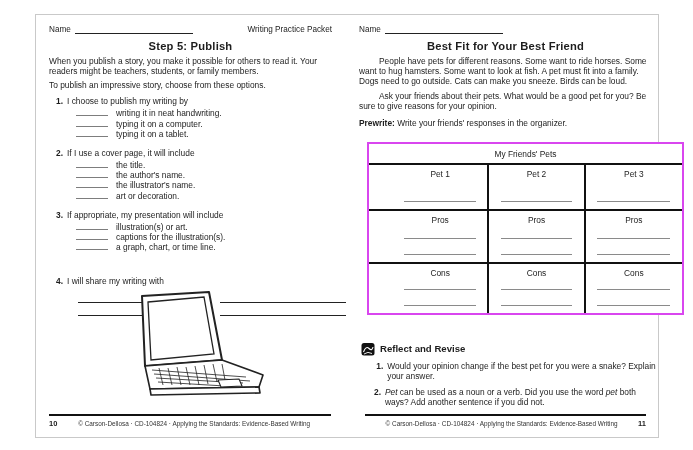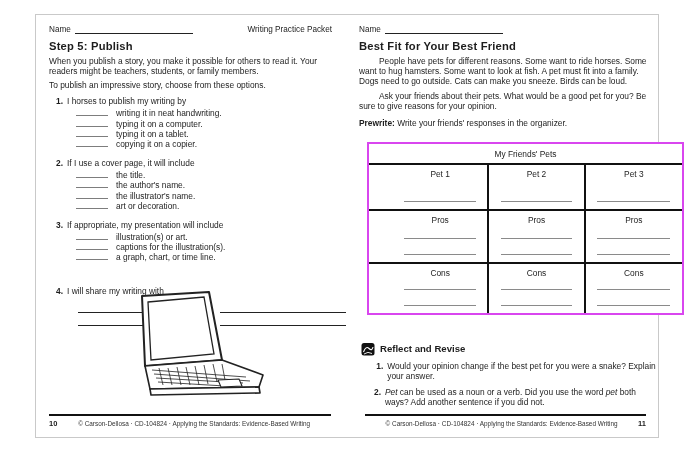"Step 5: Publish" .page-title { text-align: left -> center }
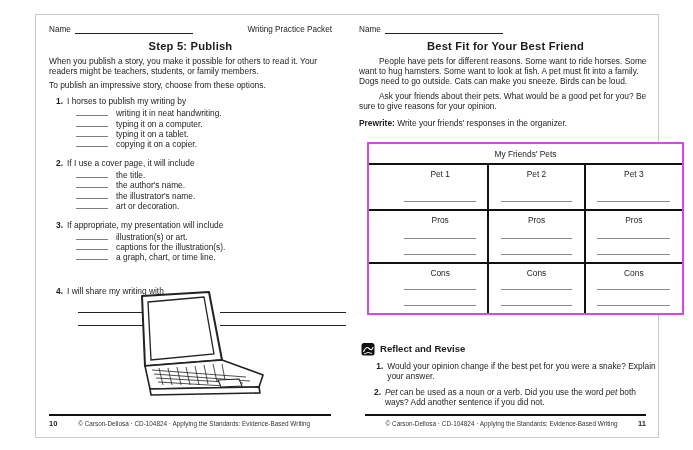"I horses to publish my" span { text: horses -> choose }
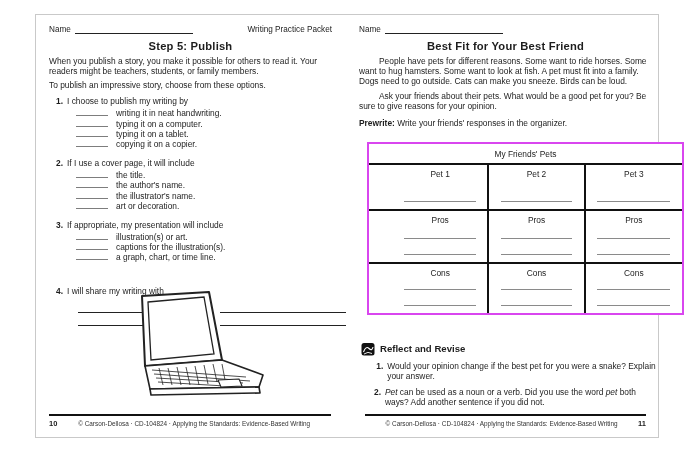"copying it on a copier." div.opt { html: <div><span></span><span>copying it on a copier.</span></div> -> none }
